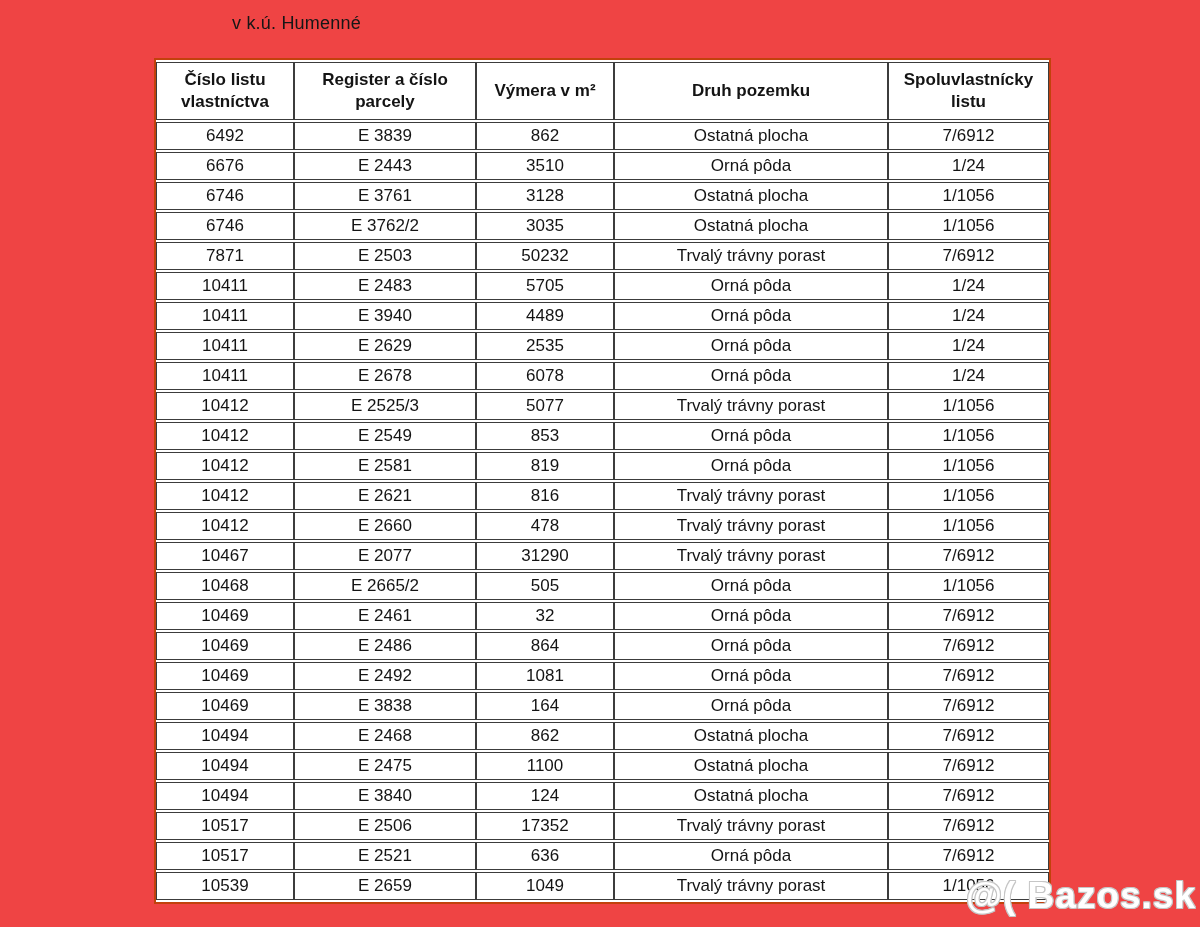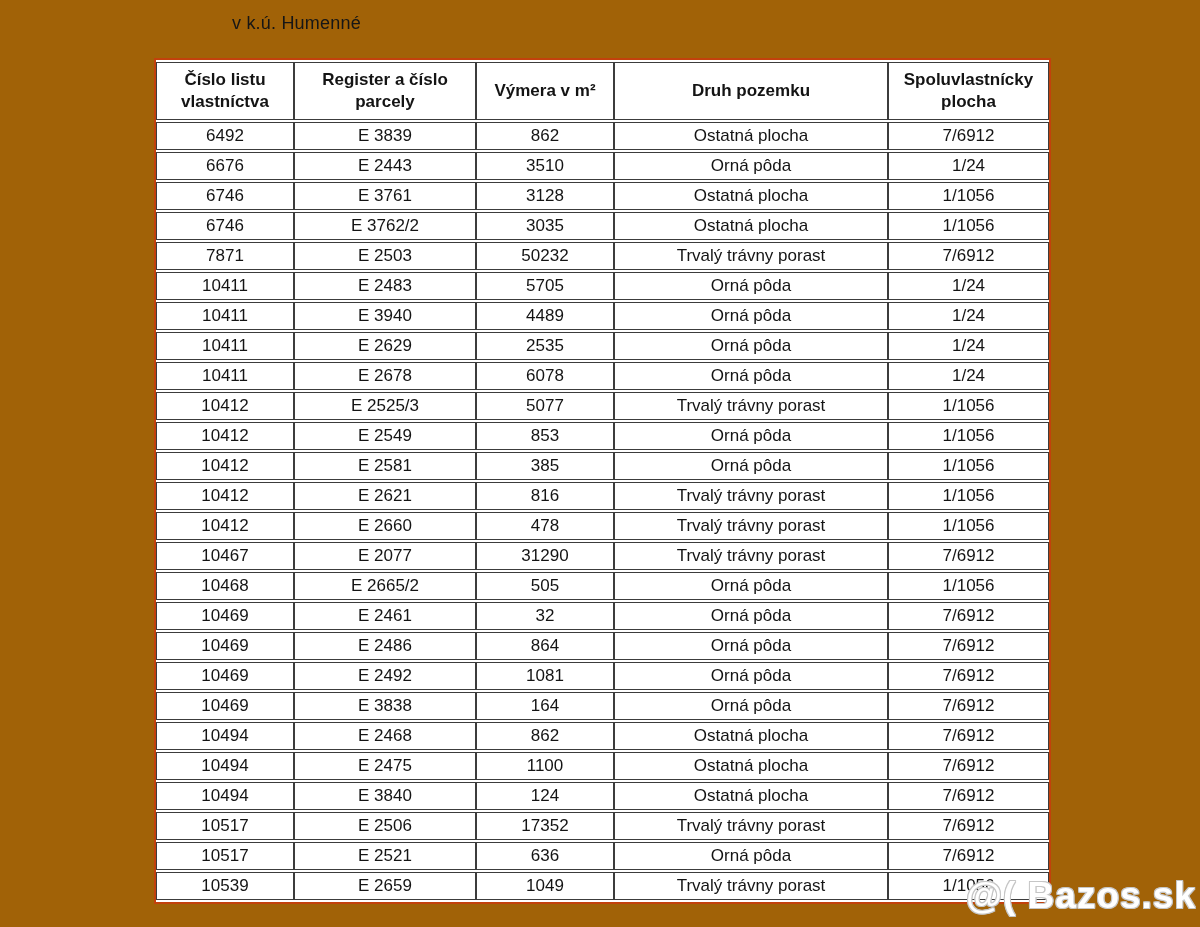"v k.ú. Humenné" #canvas { background: #a16207 -> #ef4444 }
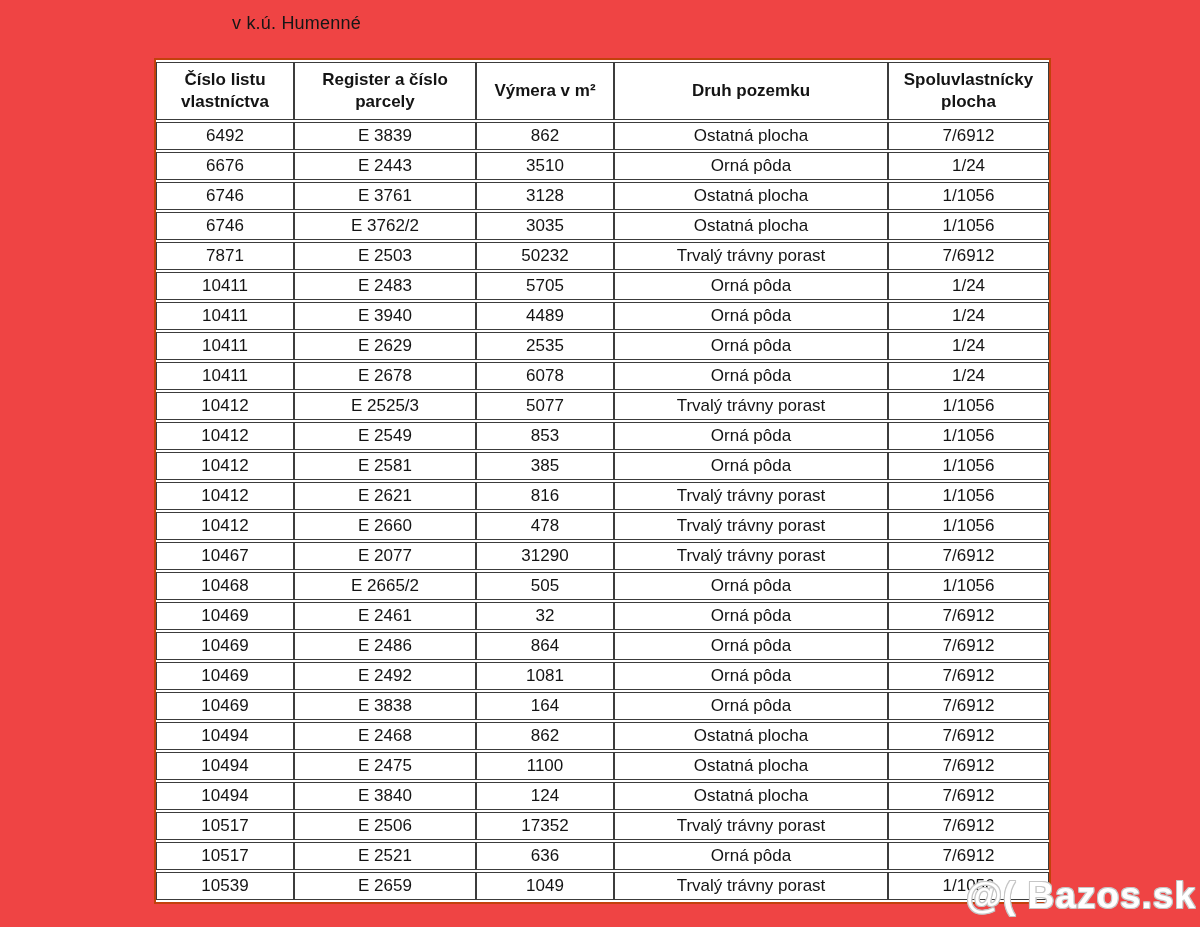"Spoluvlastnícky plocha" th { text: plocha -> listu }
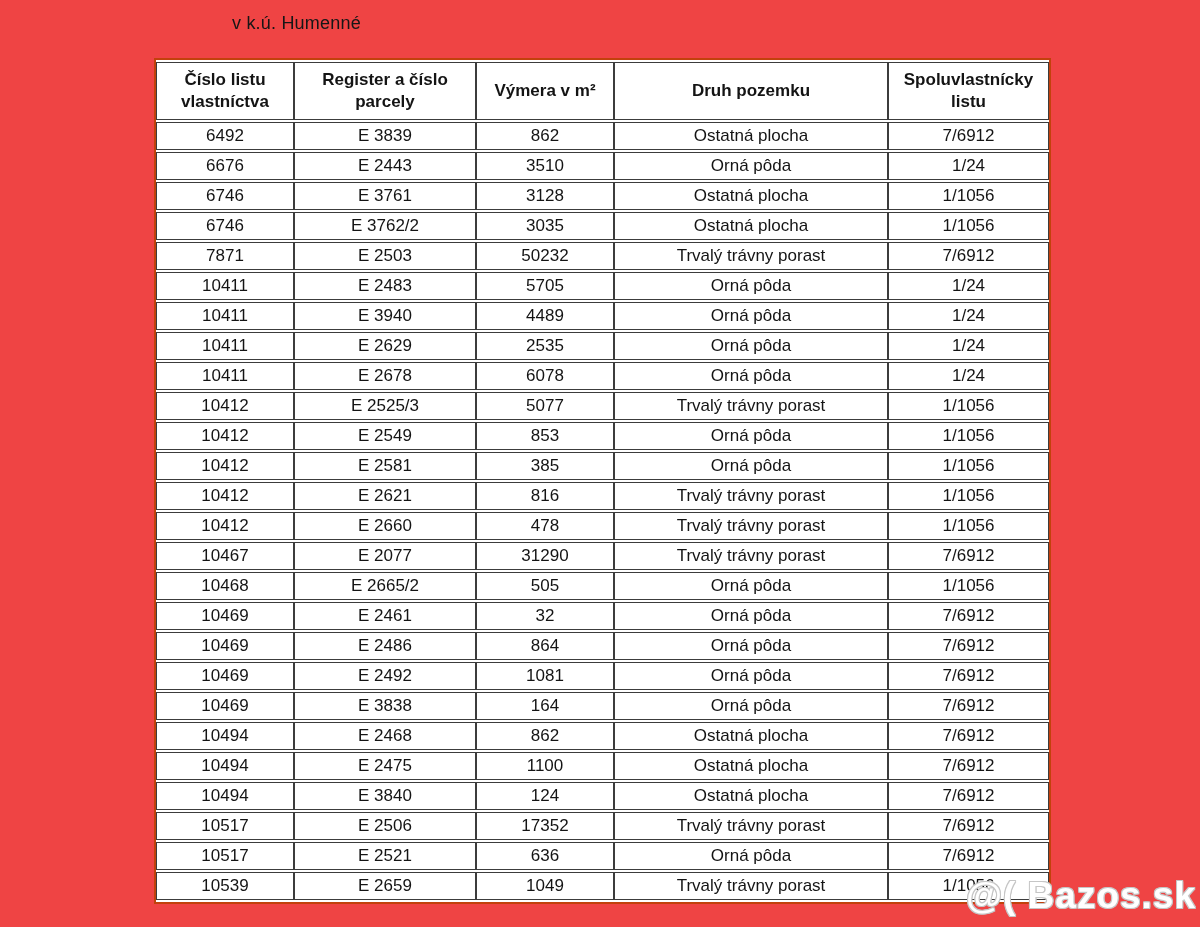"385" td { text: 385 -> 819 }
